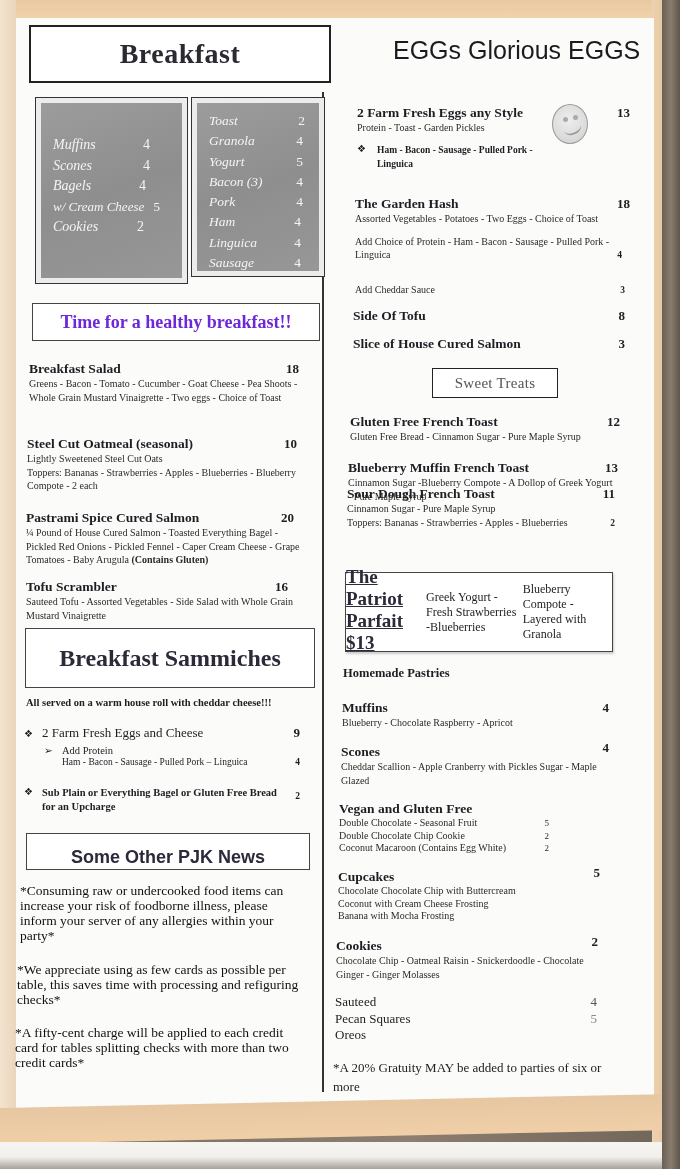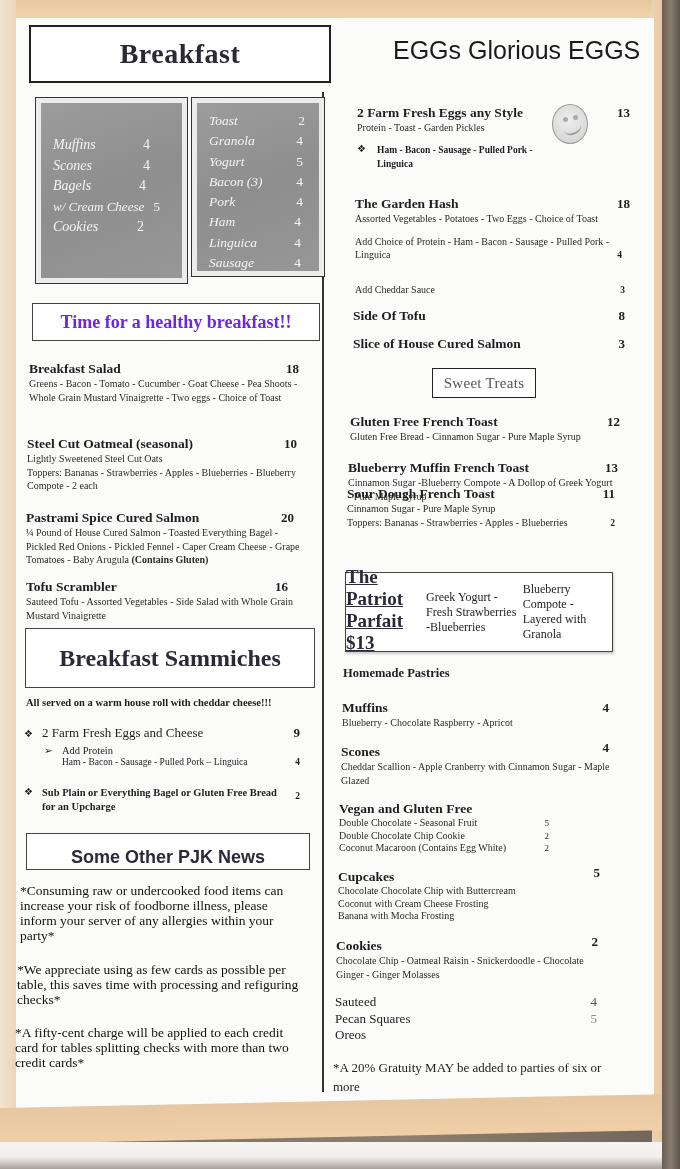"Sweet Treats" div.title-box { width: 104px -> 126px }
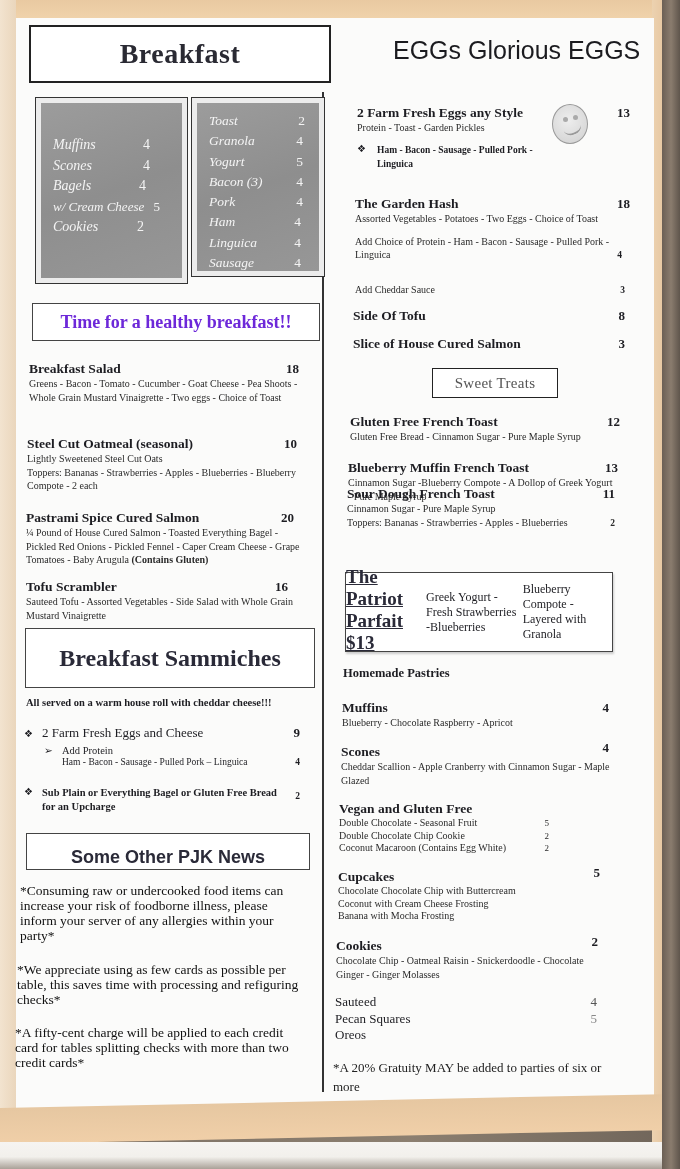"Cheddar Scallion - Apple Cranberry" div.item-desc { text: Cinnamon -> Pickles }
